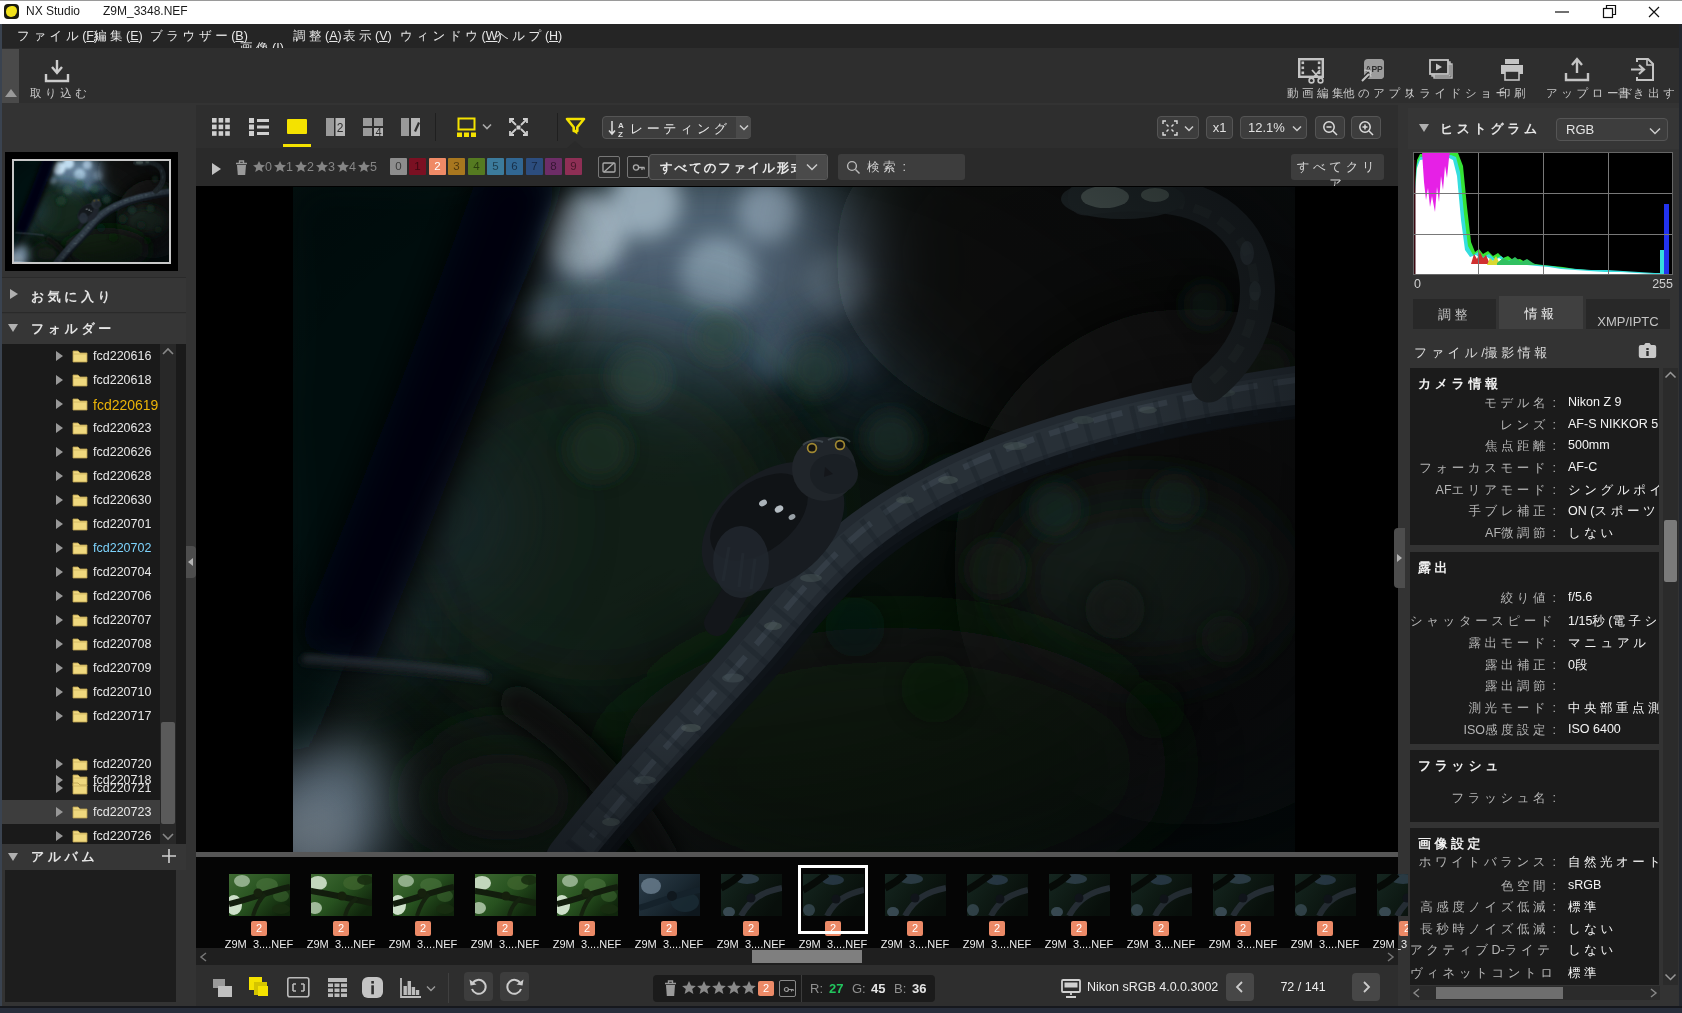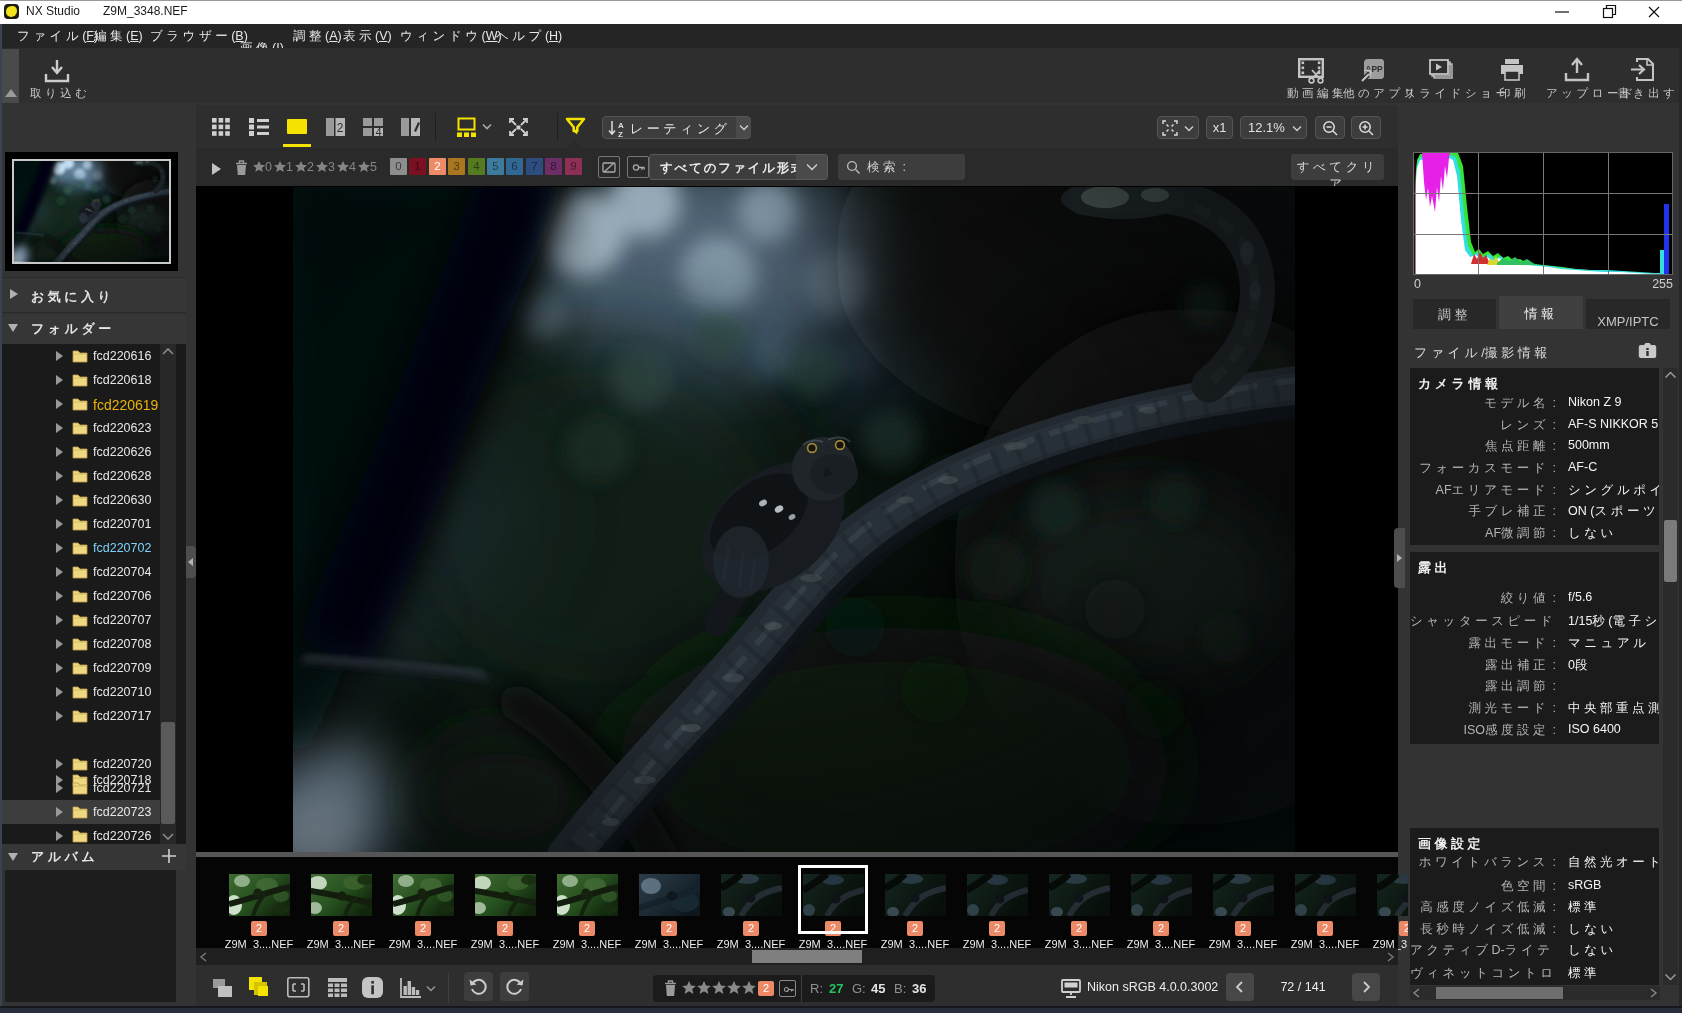"ヒストグラム" div.abs { html: none -> <div> <div></div> <div>ヒストグラム</div> <div> <div>RGB</div> <svg> <path></path> </svg> </div> </div> }
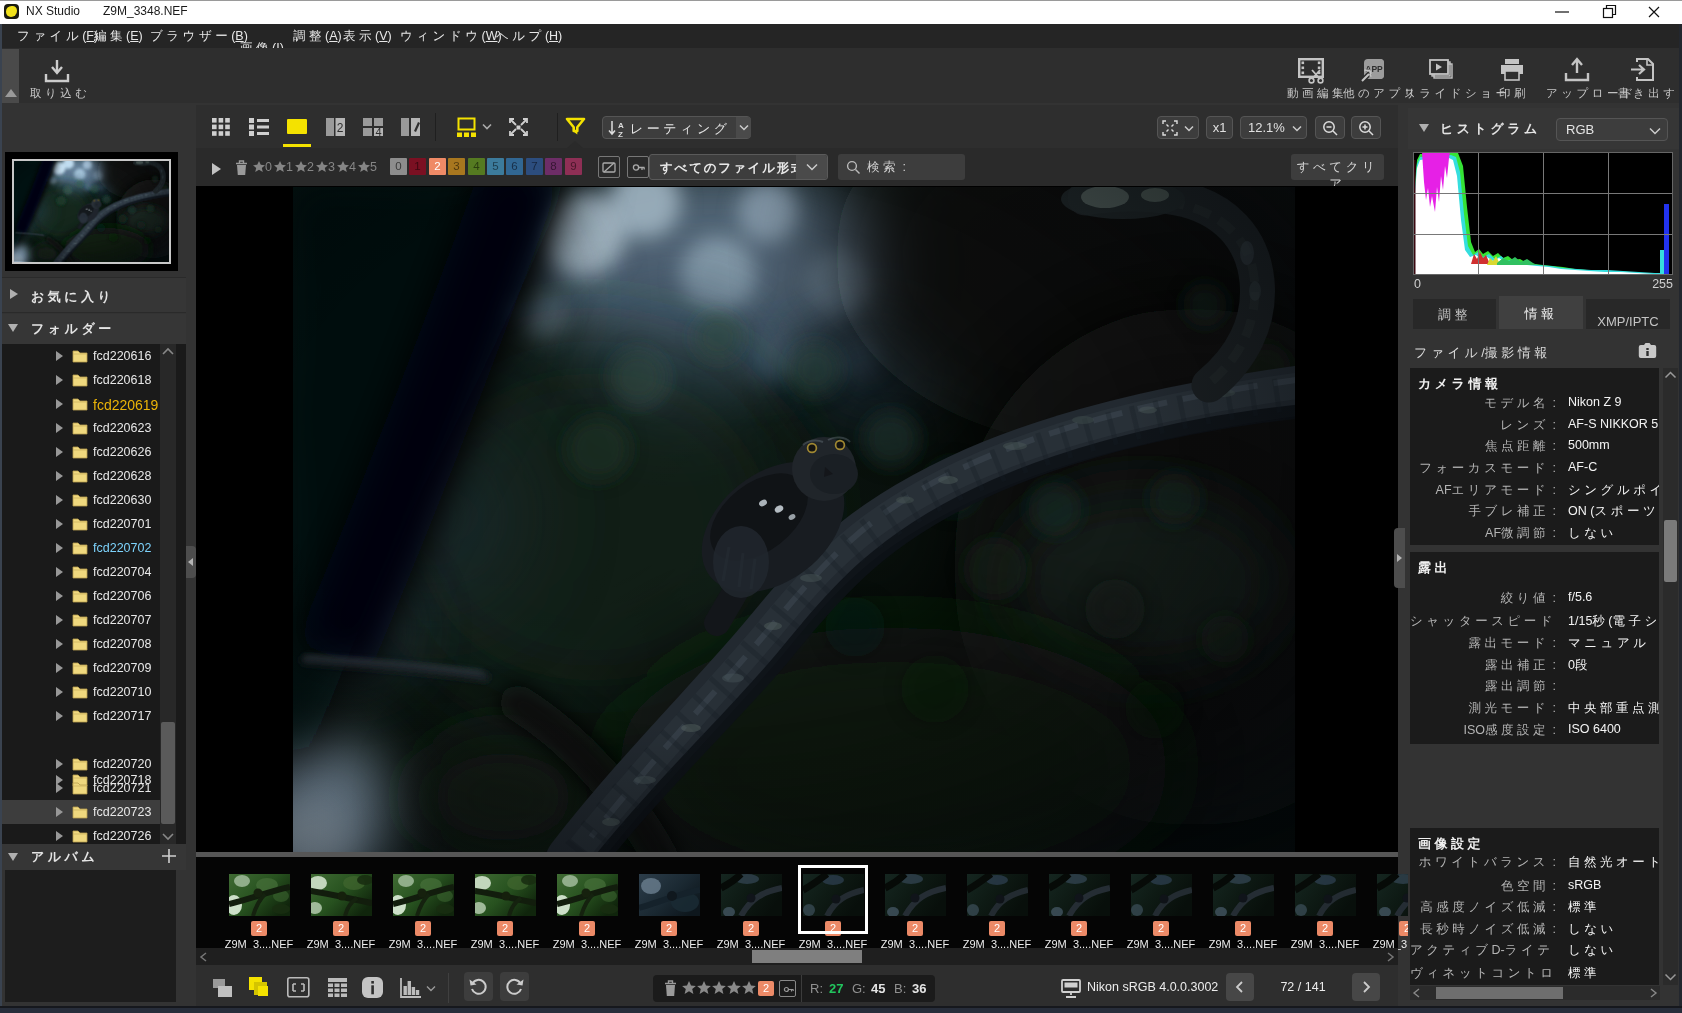"フラッシュ" div.abs { html: none -> <div> <div><span>フラッシュ</span></div> <div><span>フラッシュ名</span> :</div> </div> }
